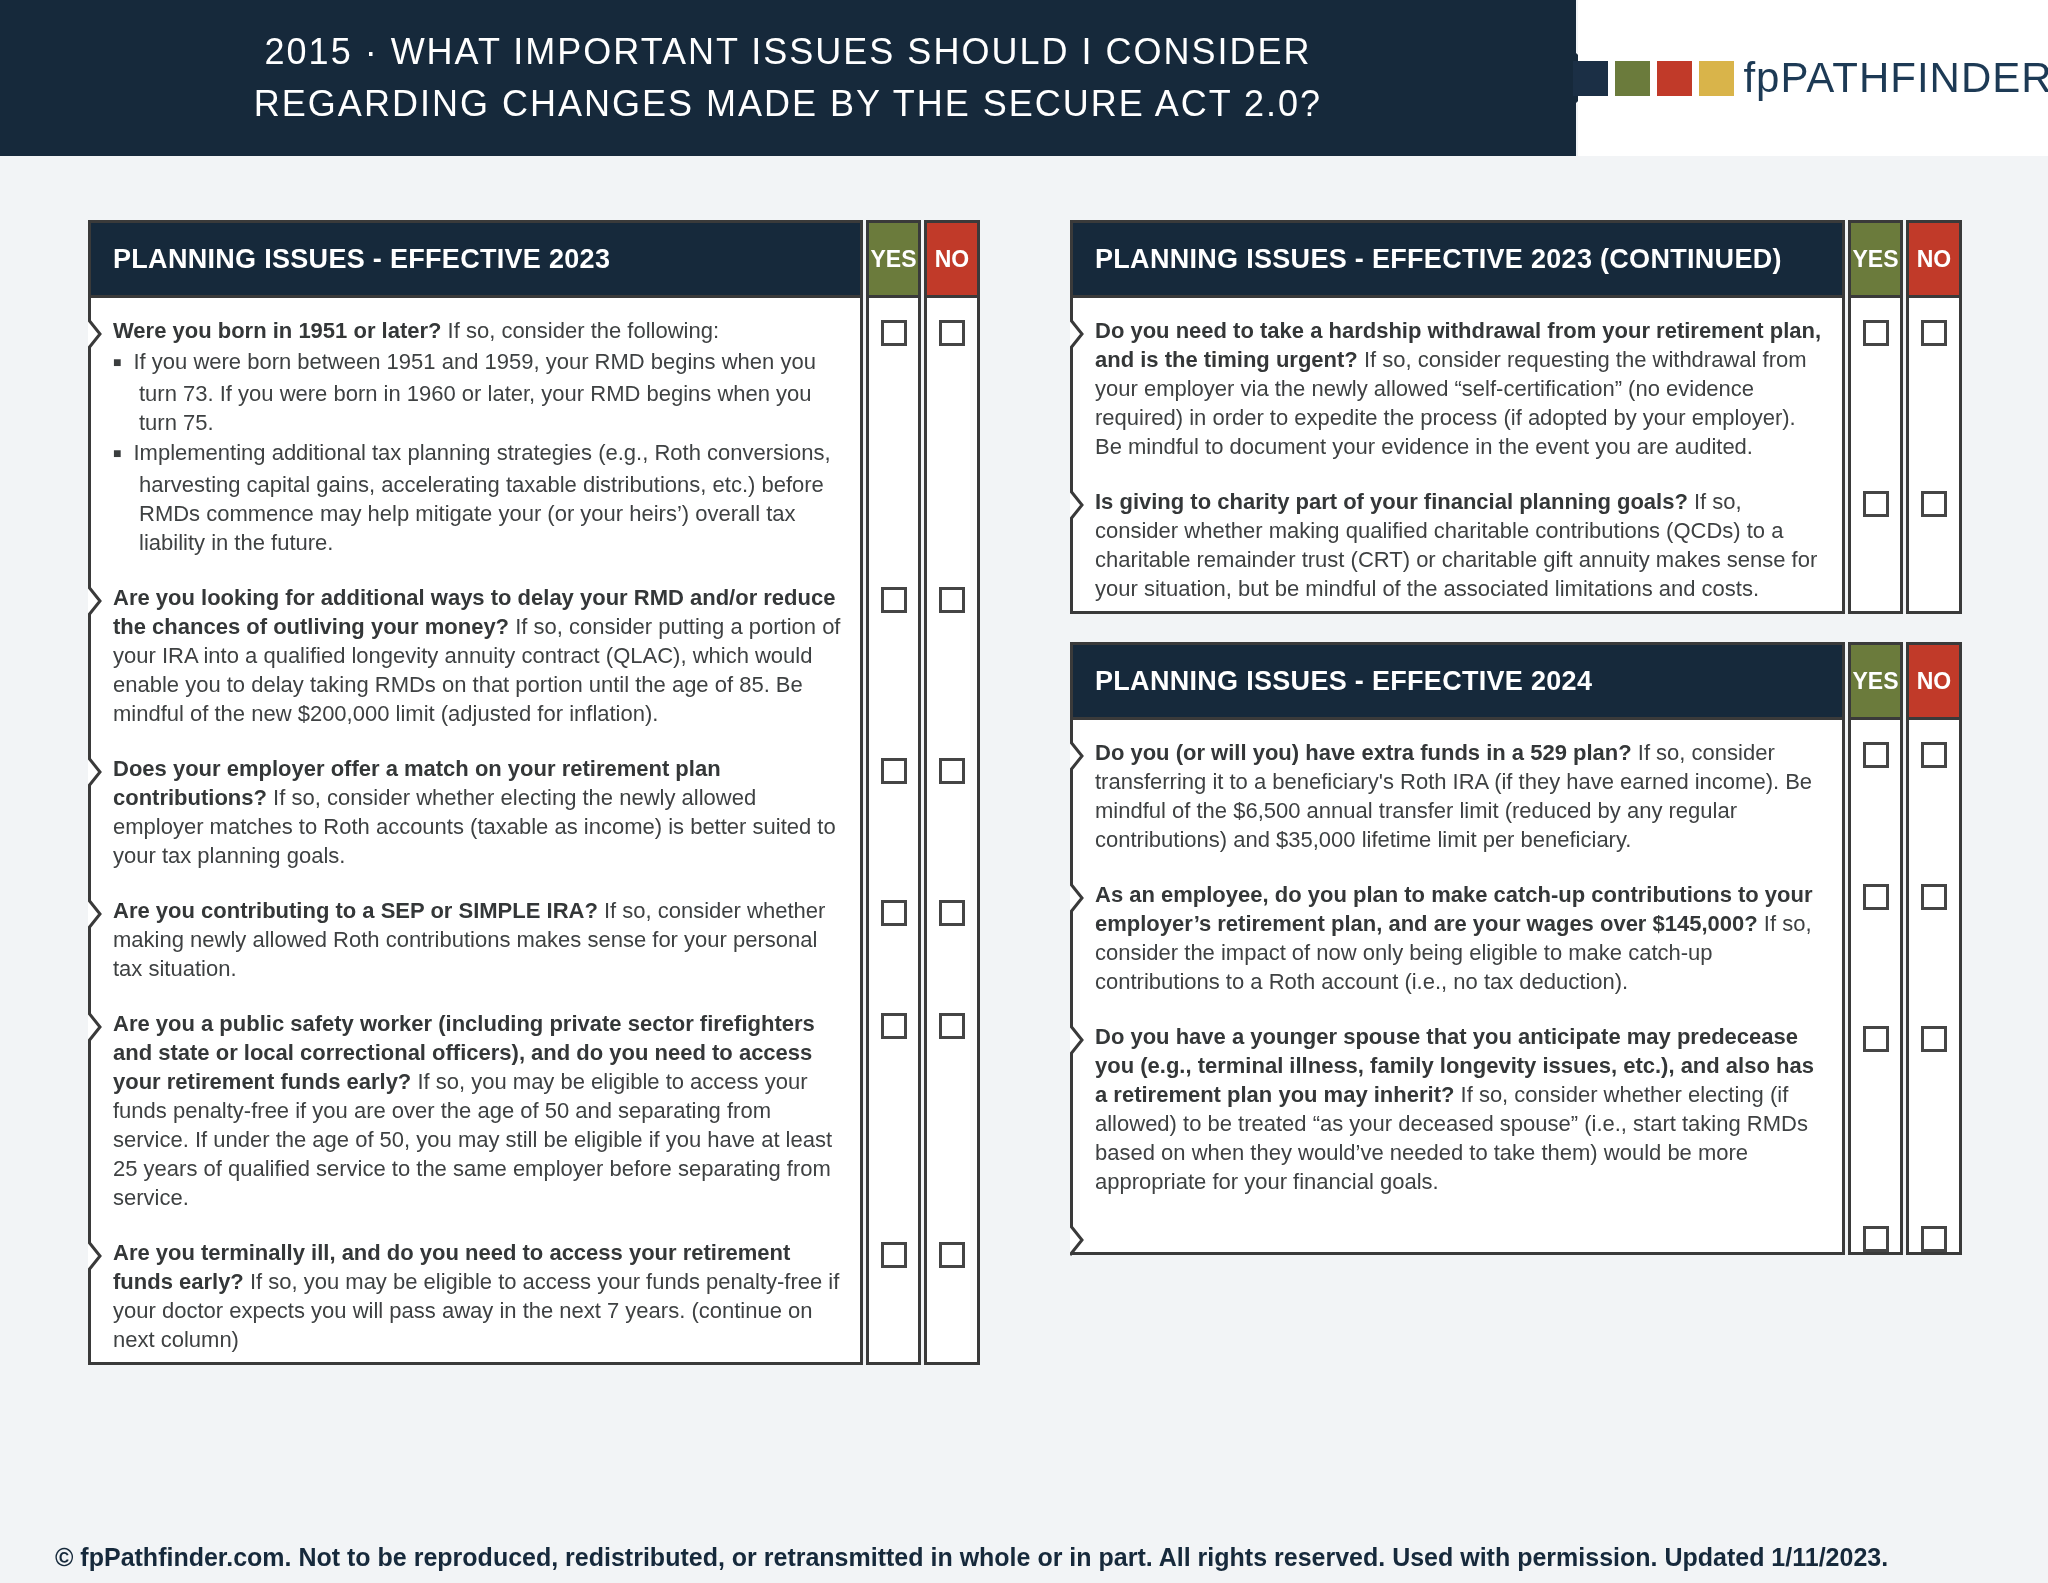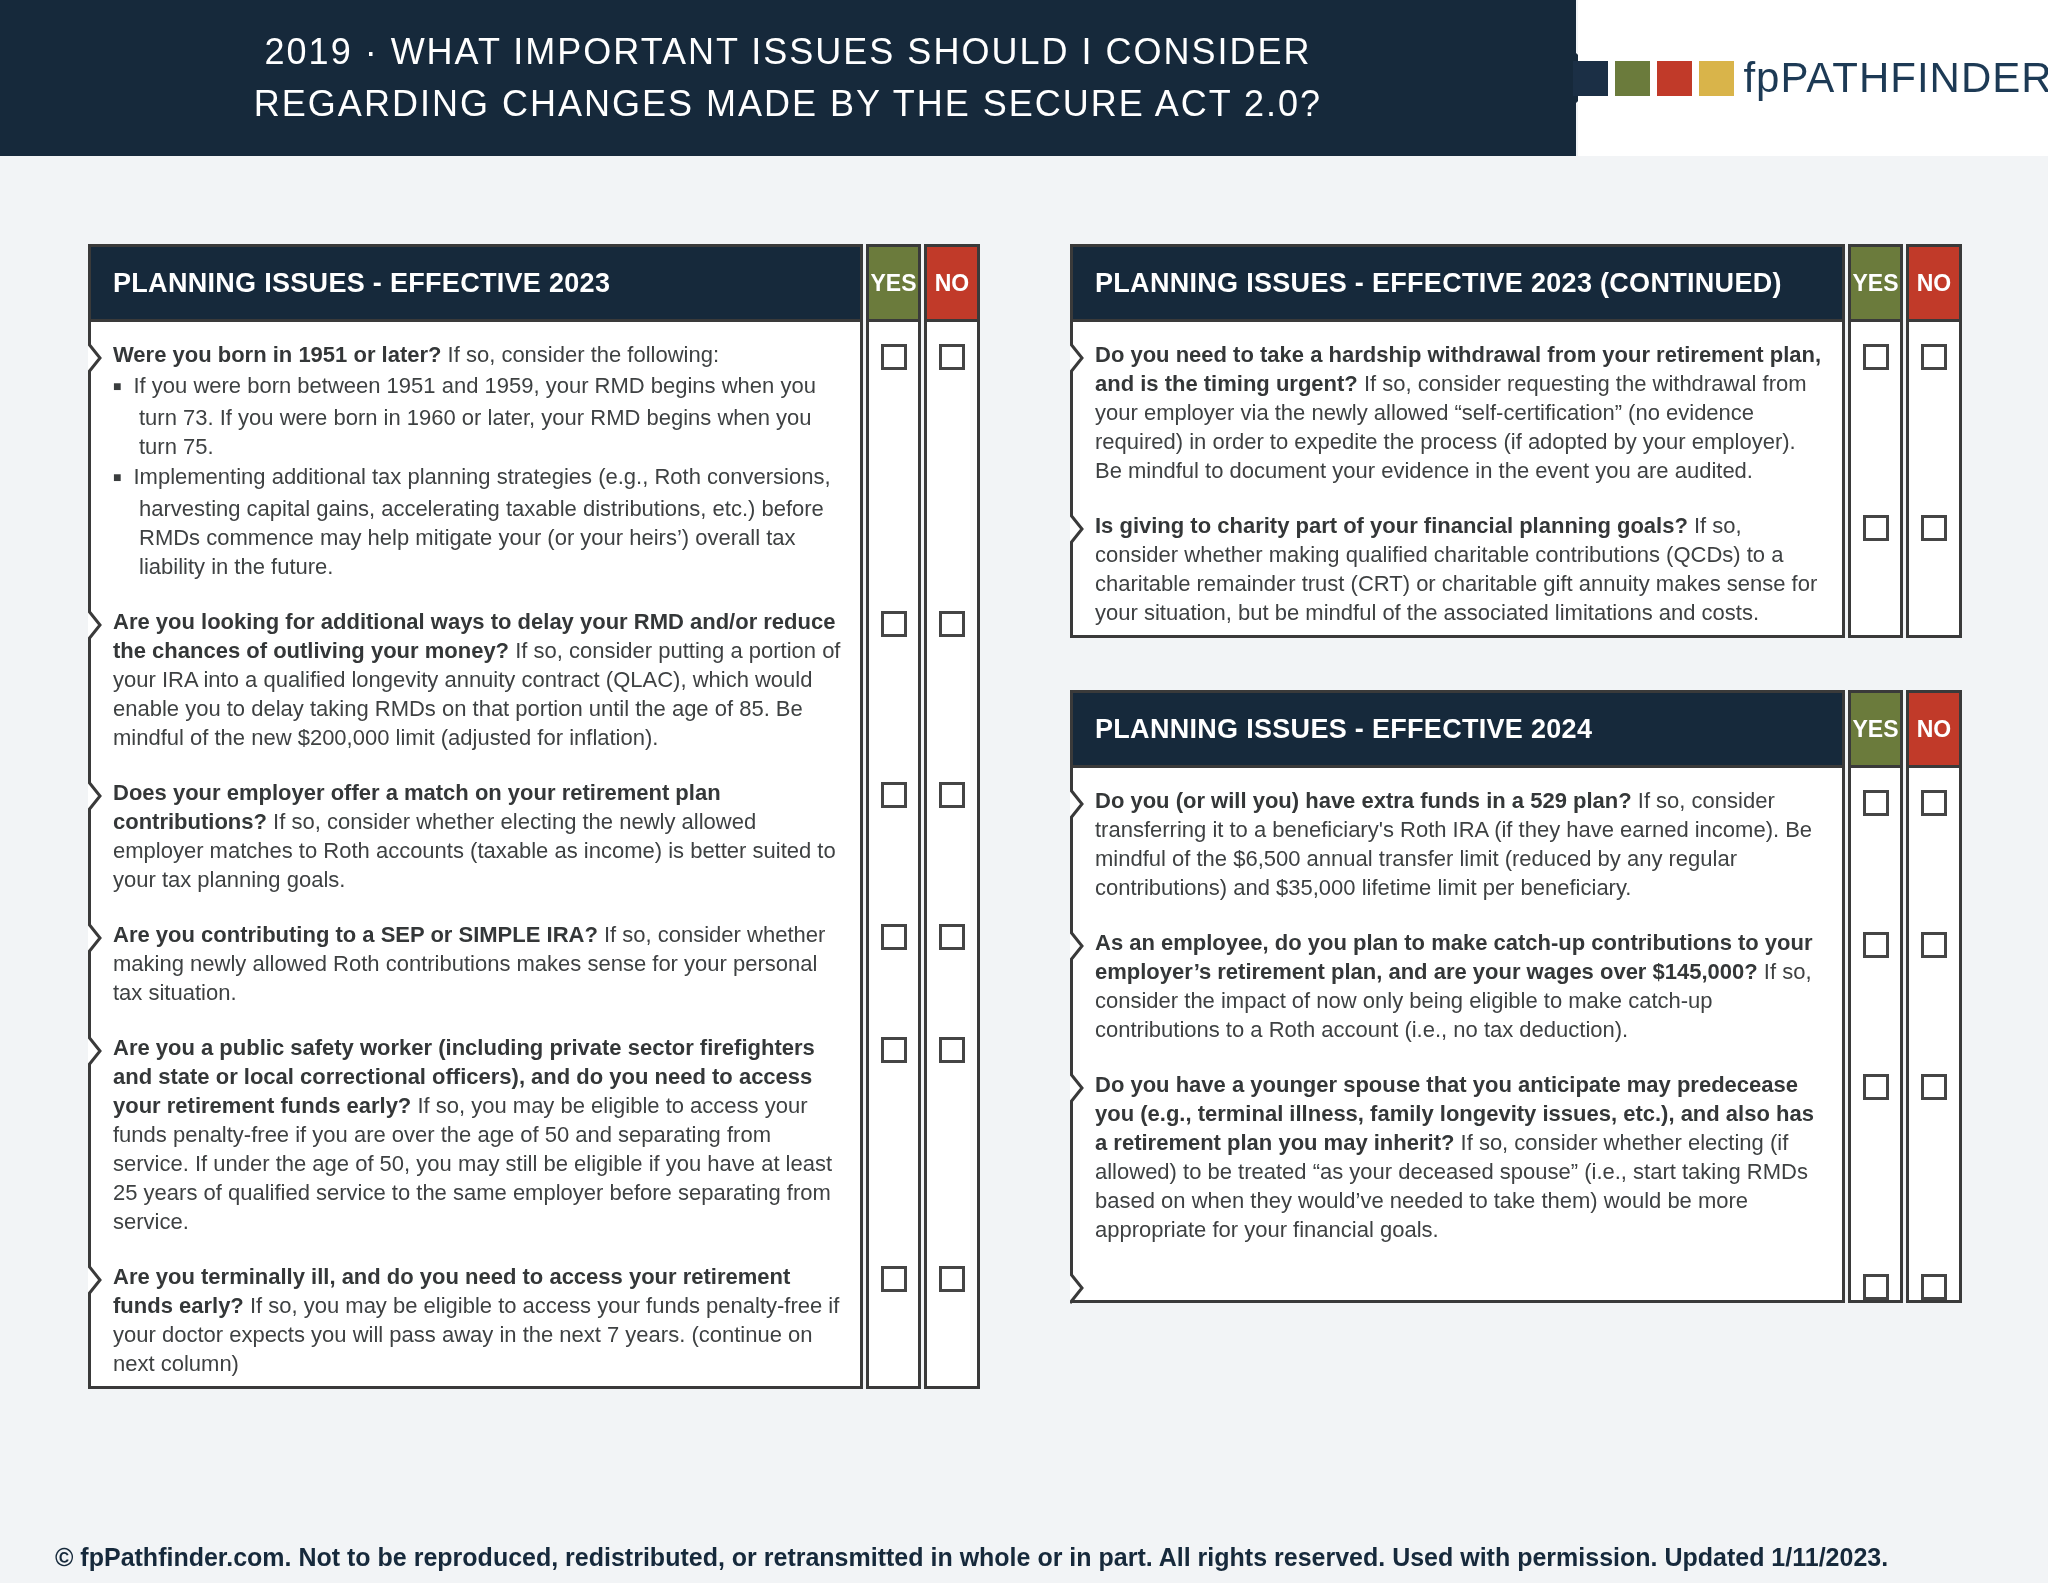"2019 · WHAT IMPORTANT ISSUES" div.title-line { text: 2019 -> 2015 }
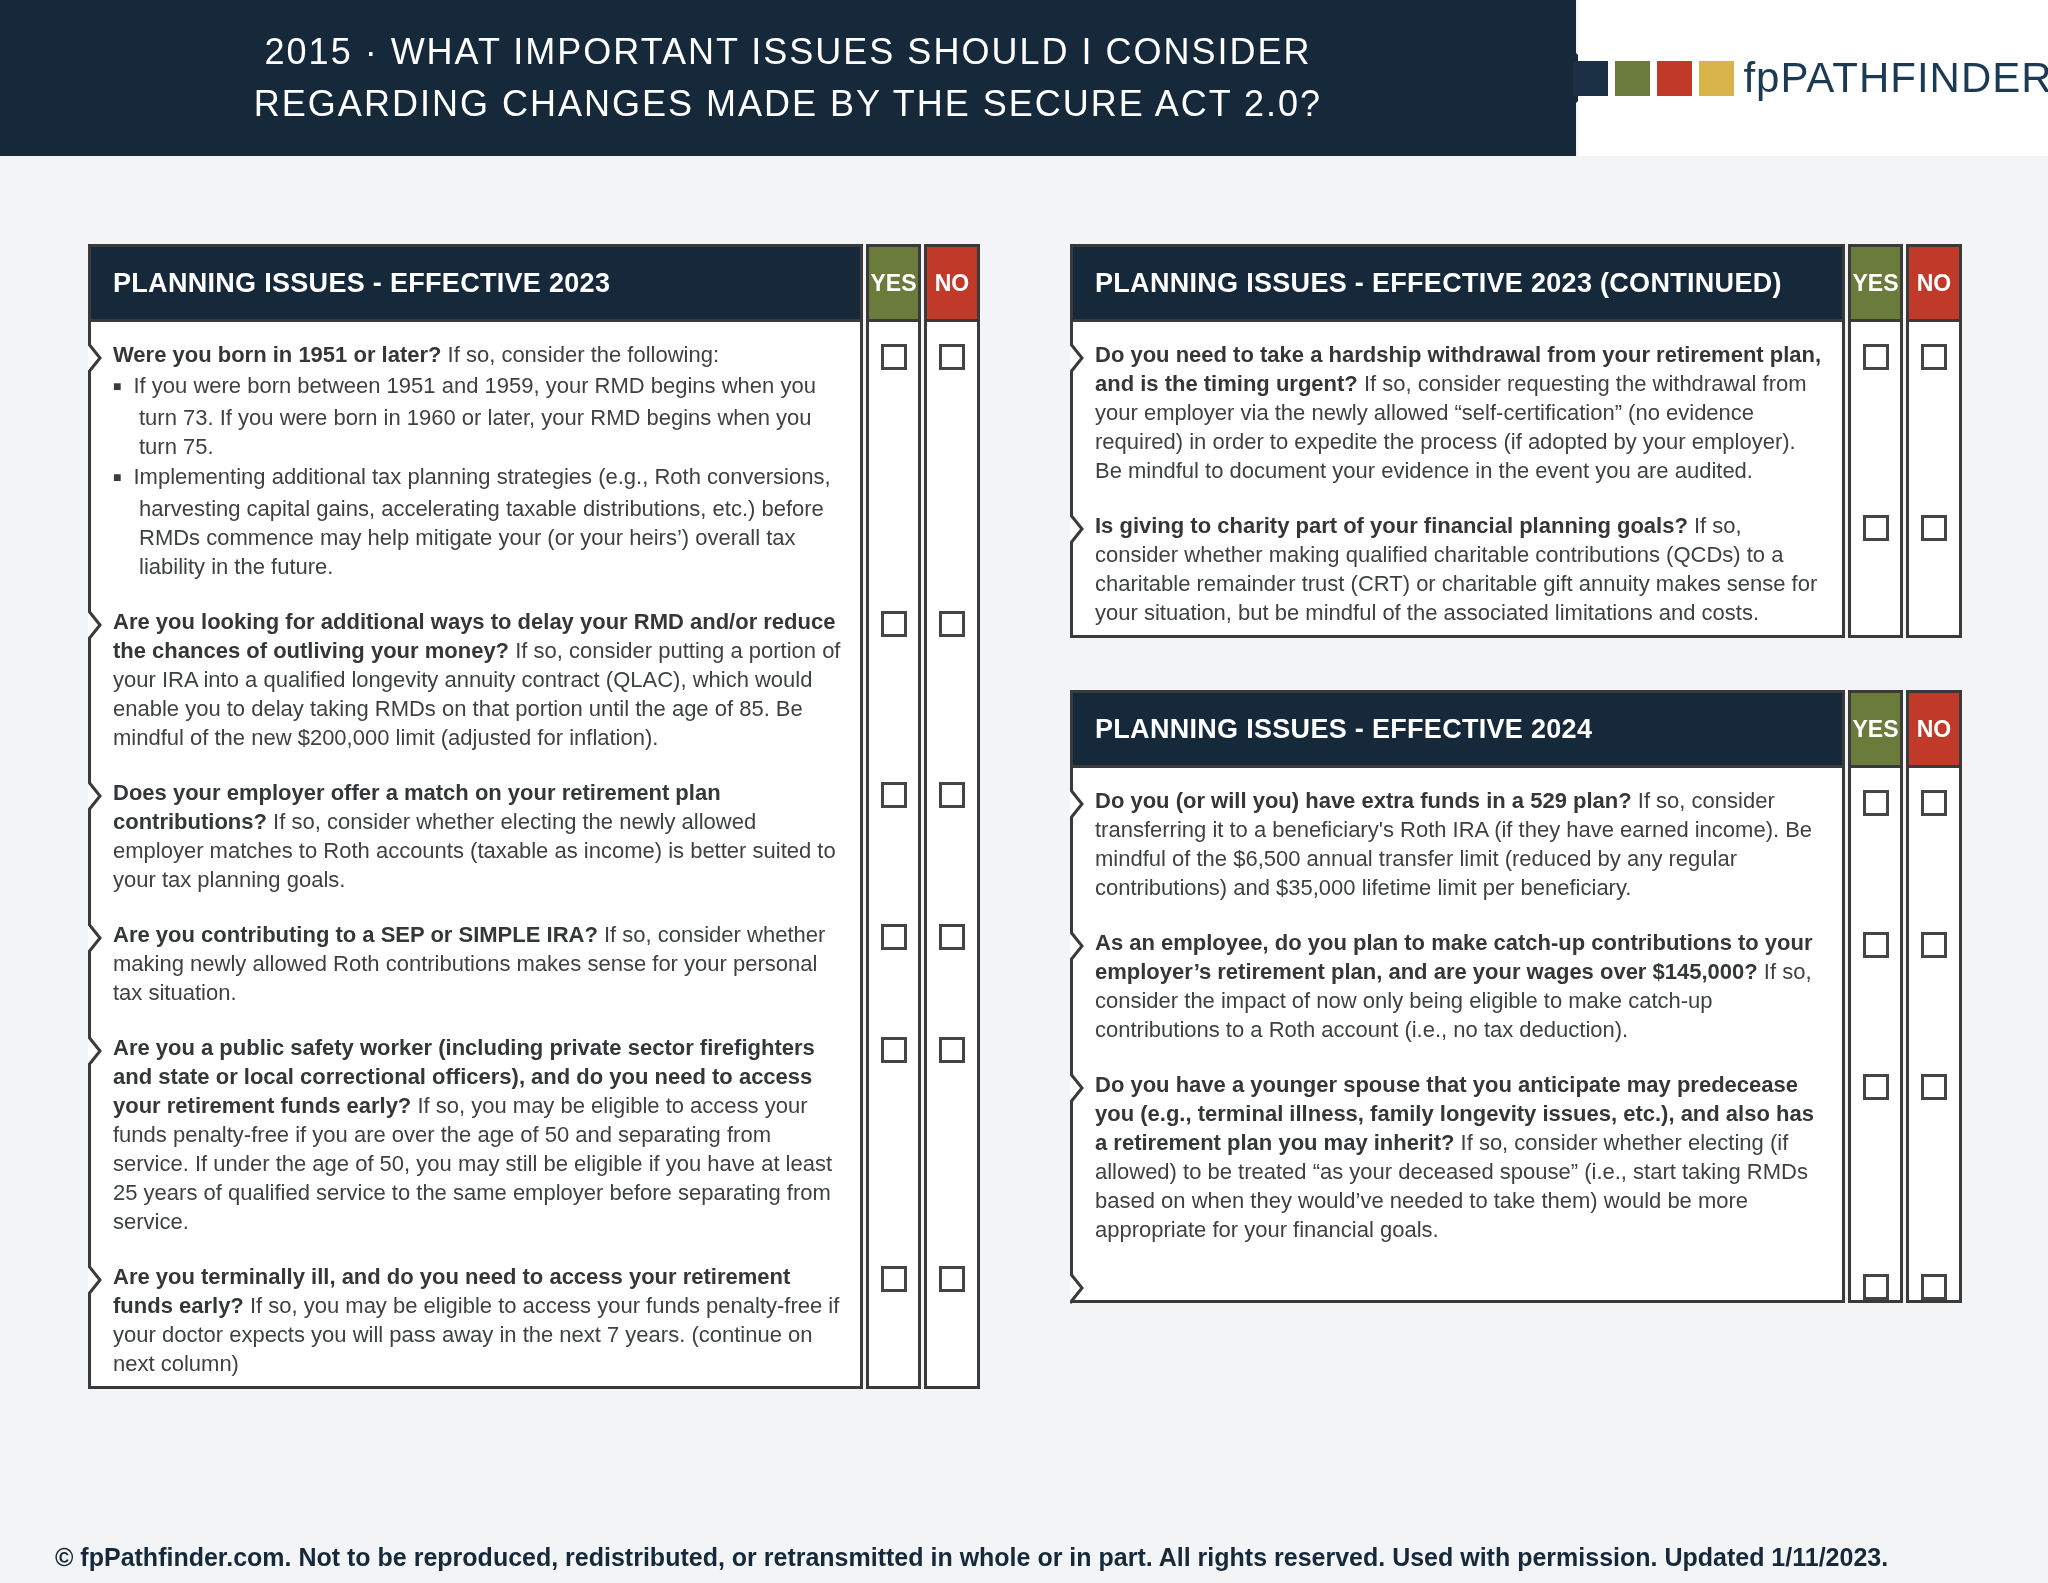"PLANNING ISSUES - EFFECTIVE 2023" .panel { margin-top: 24px -> none }
